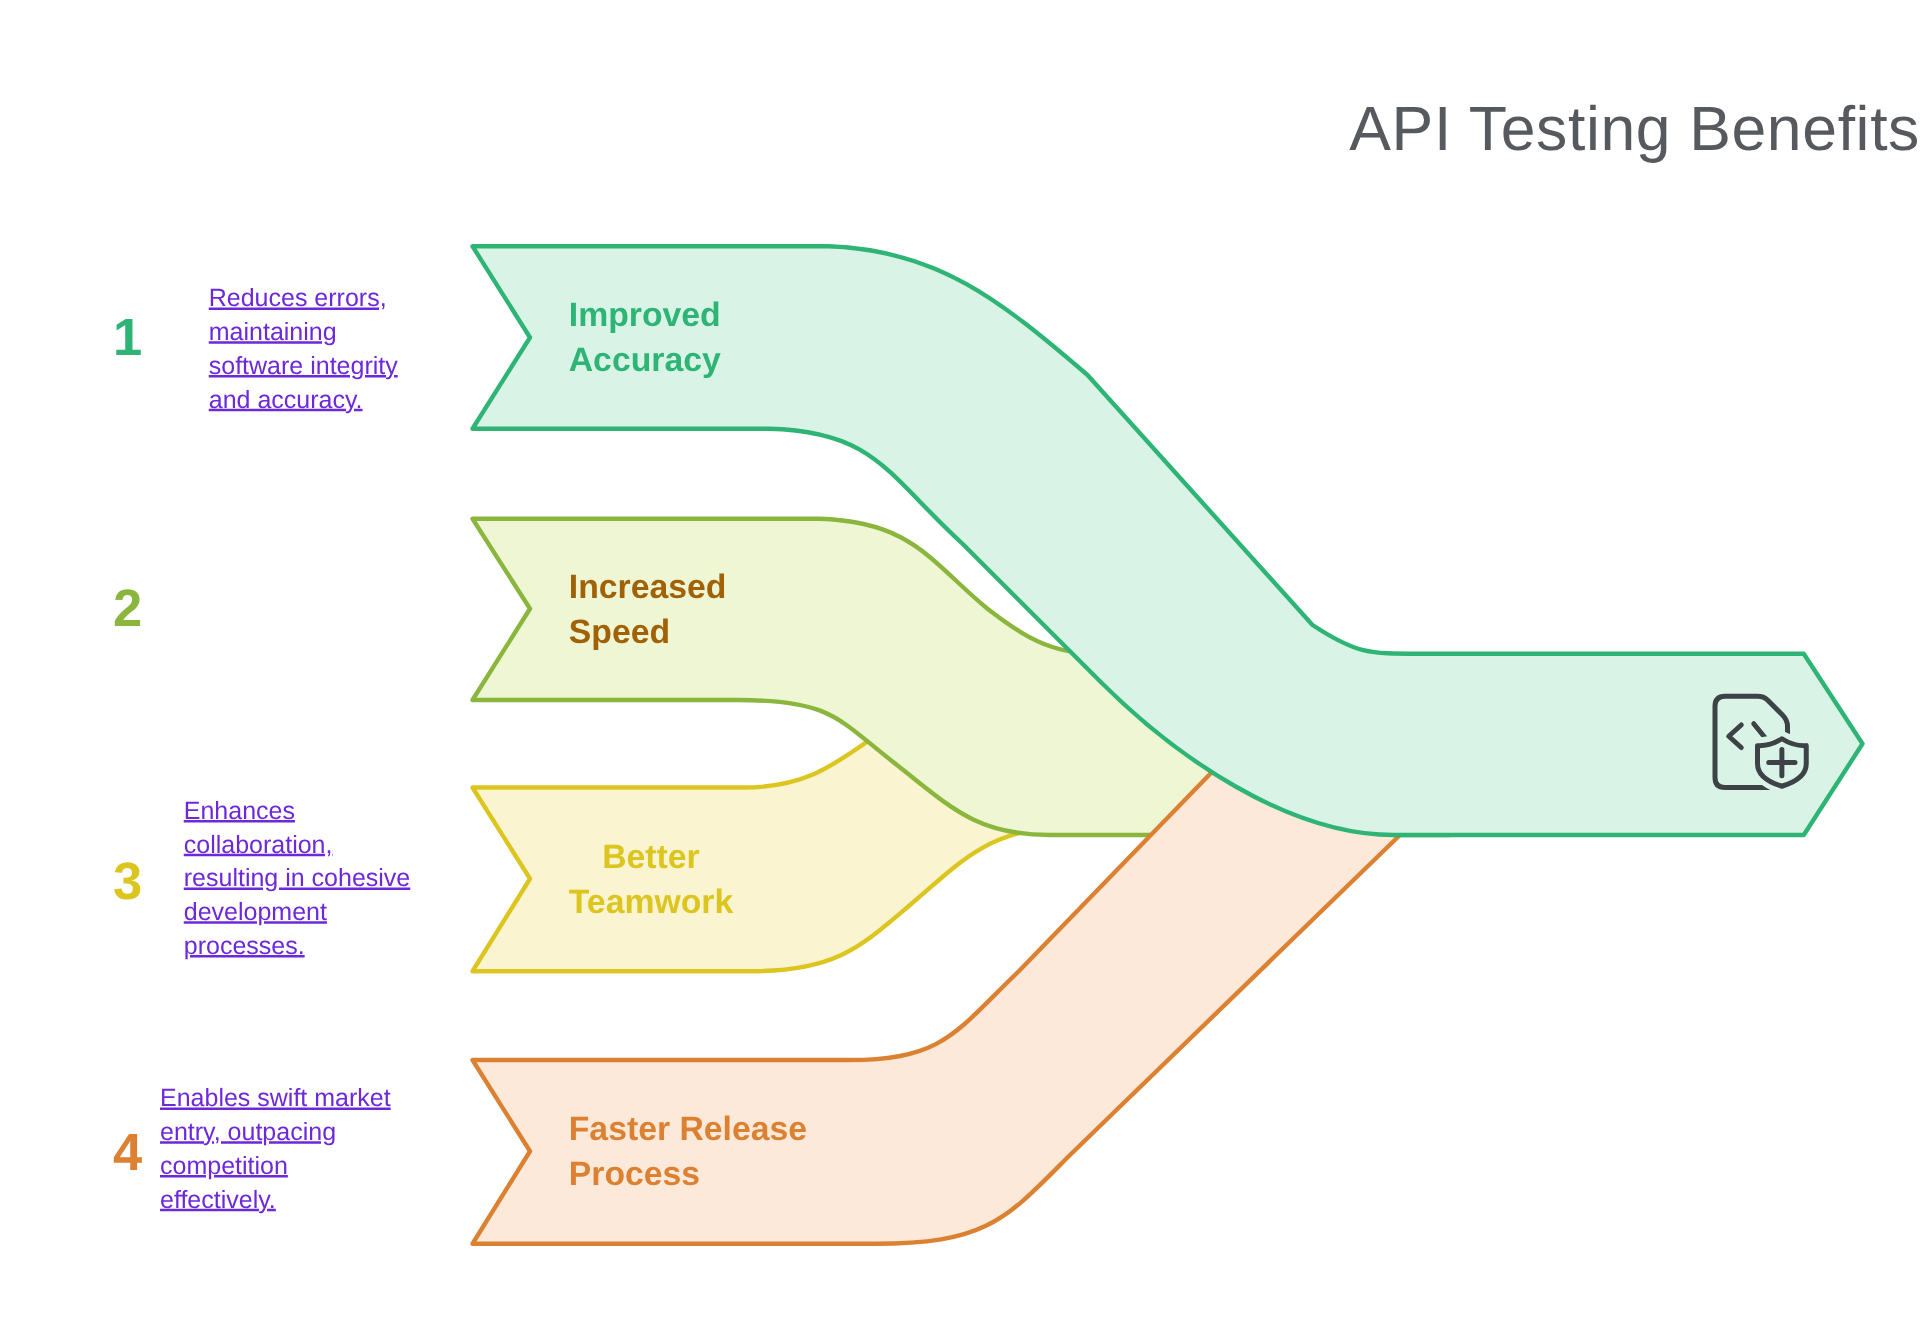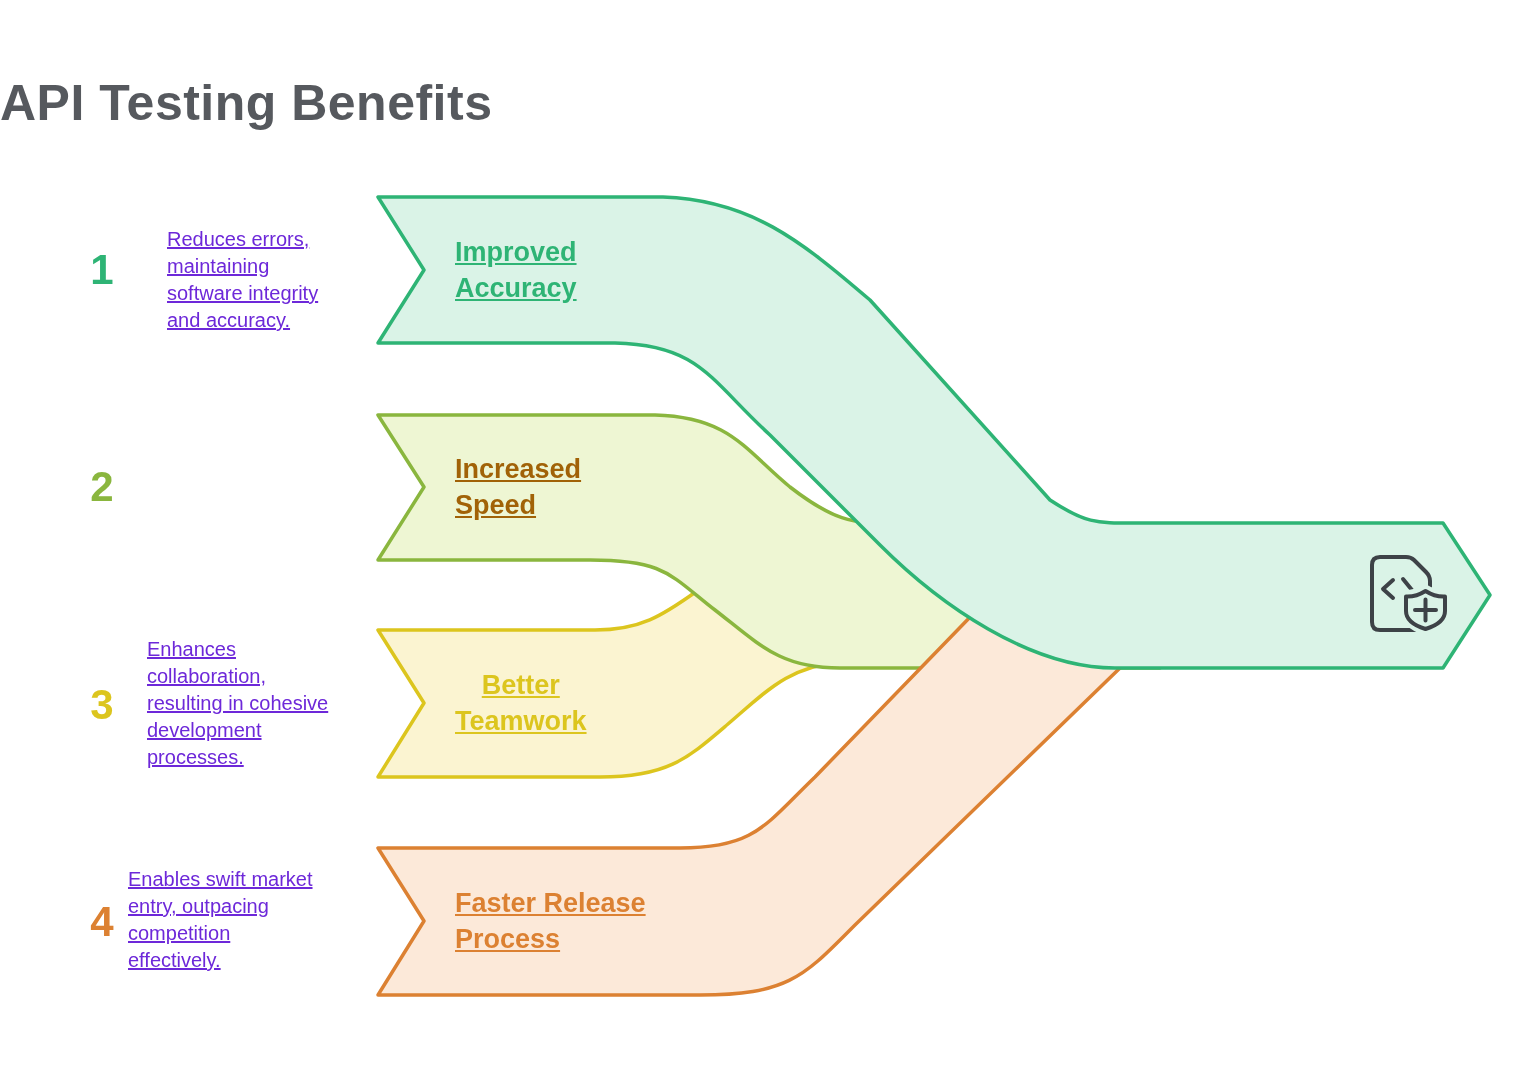"API Testing Benefits" .page-title { font-weight: 700 -> 400; text-align: left -> right }
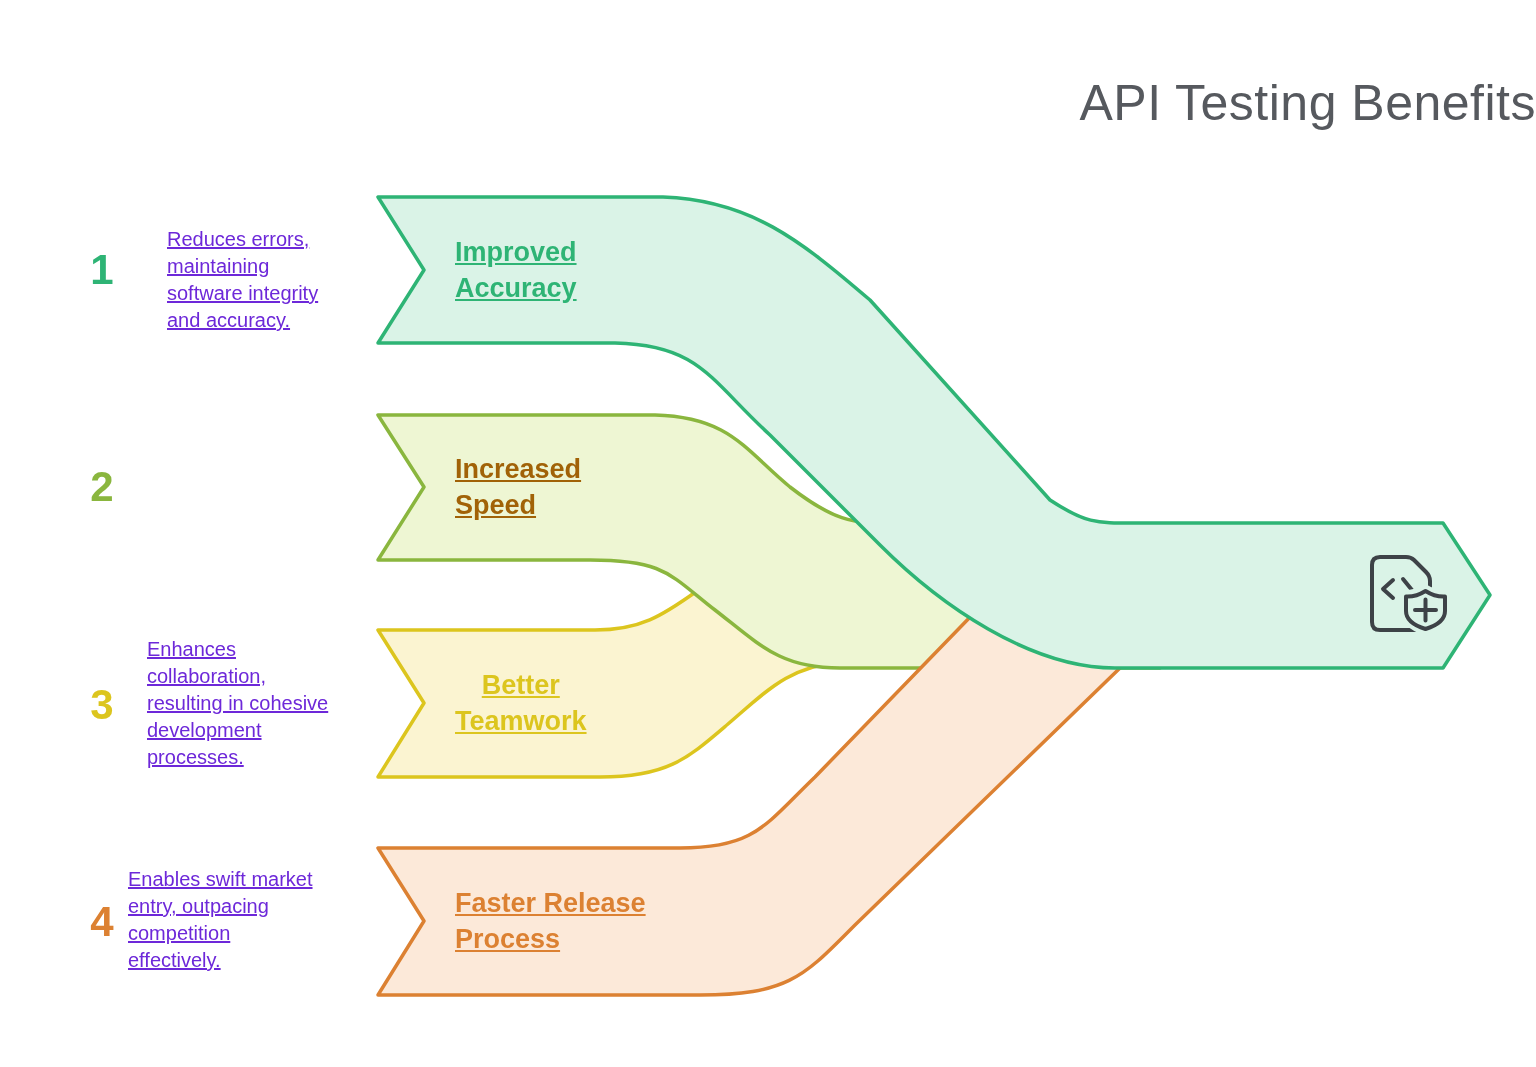"Improved" .blabel { text-decoration: underline -> none }
